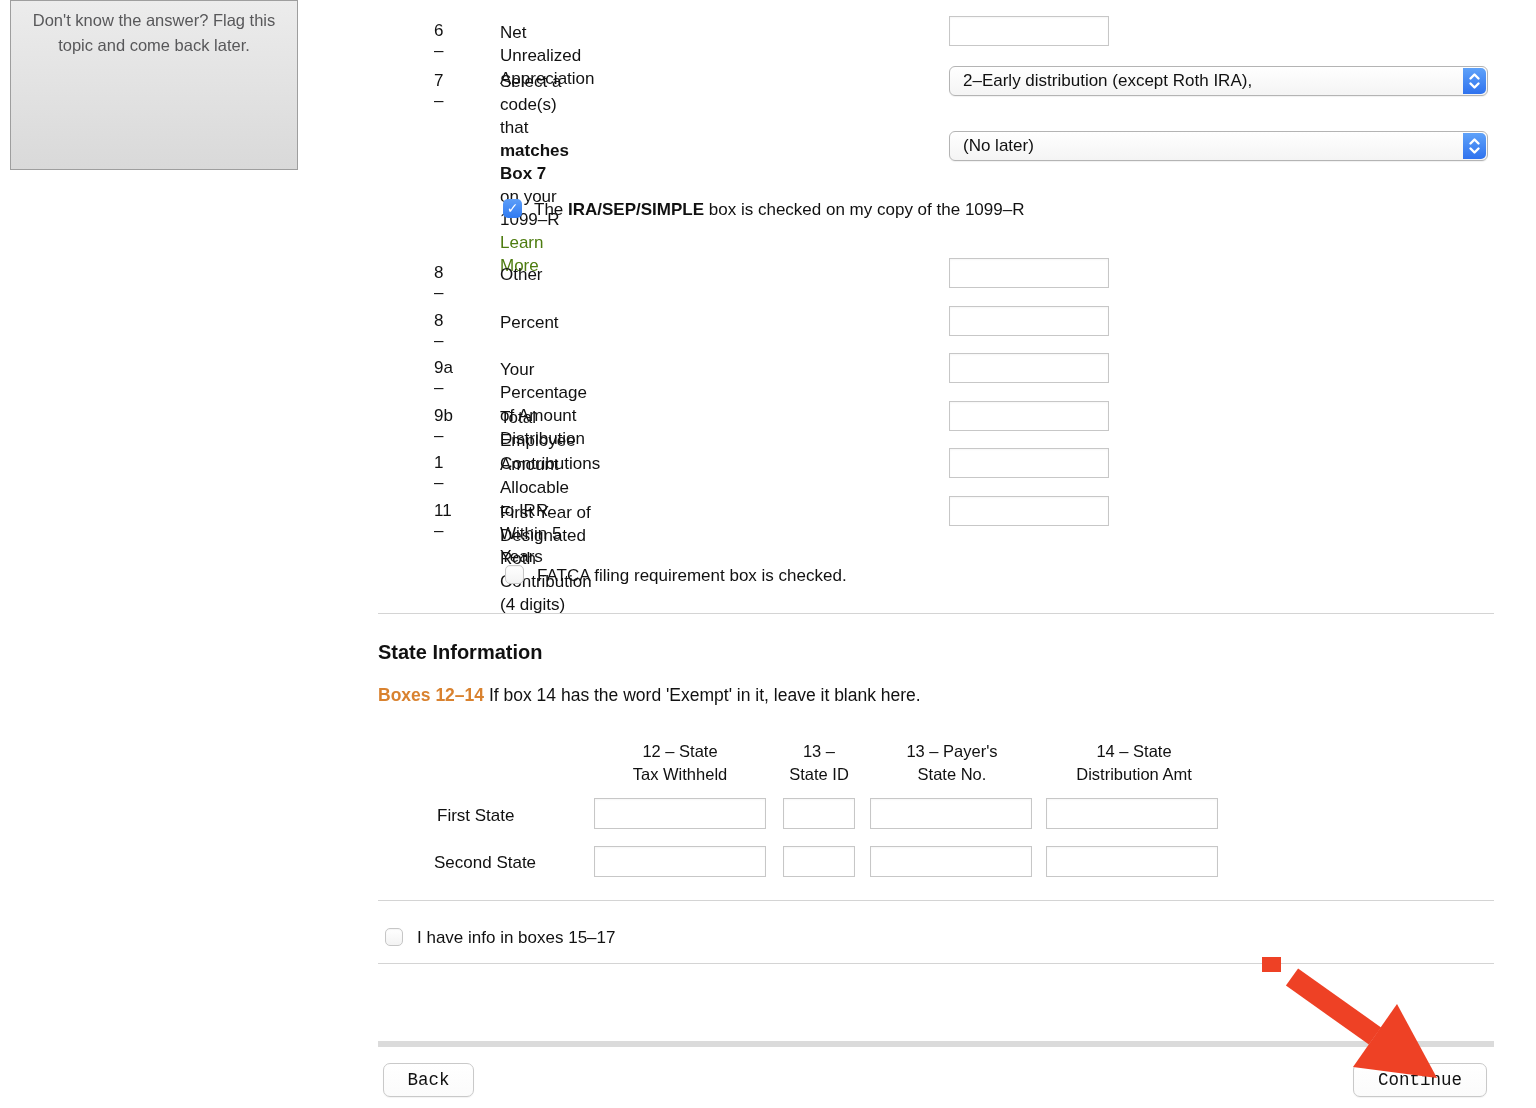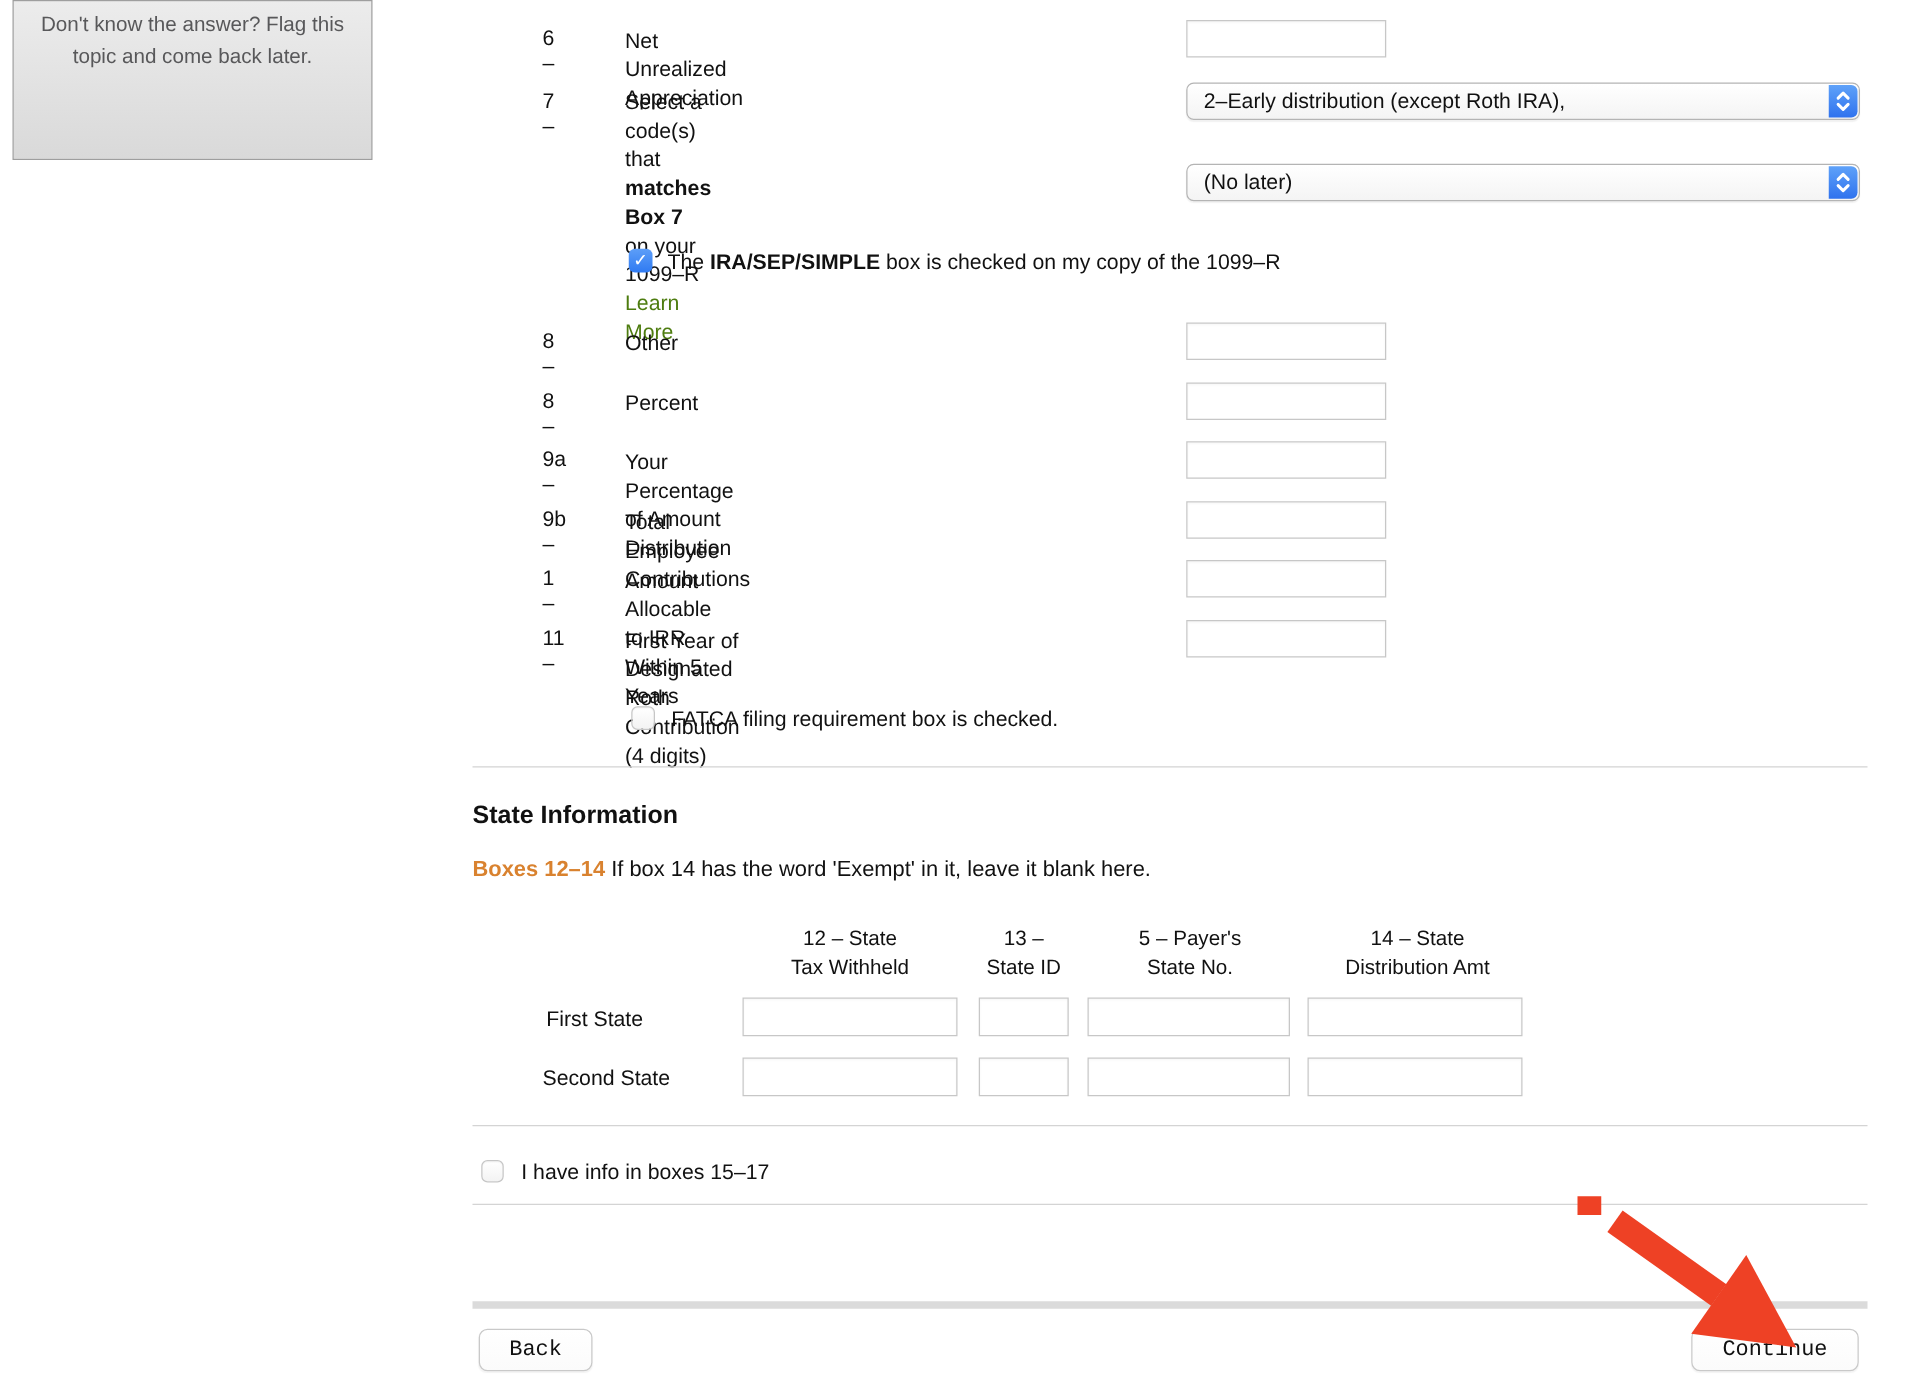"Don't know the answer? Flag" .flag-box { height: 128px -> 170px }
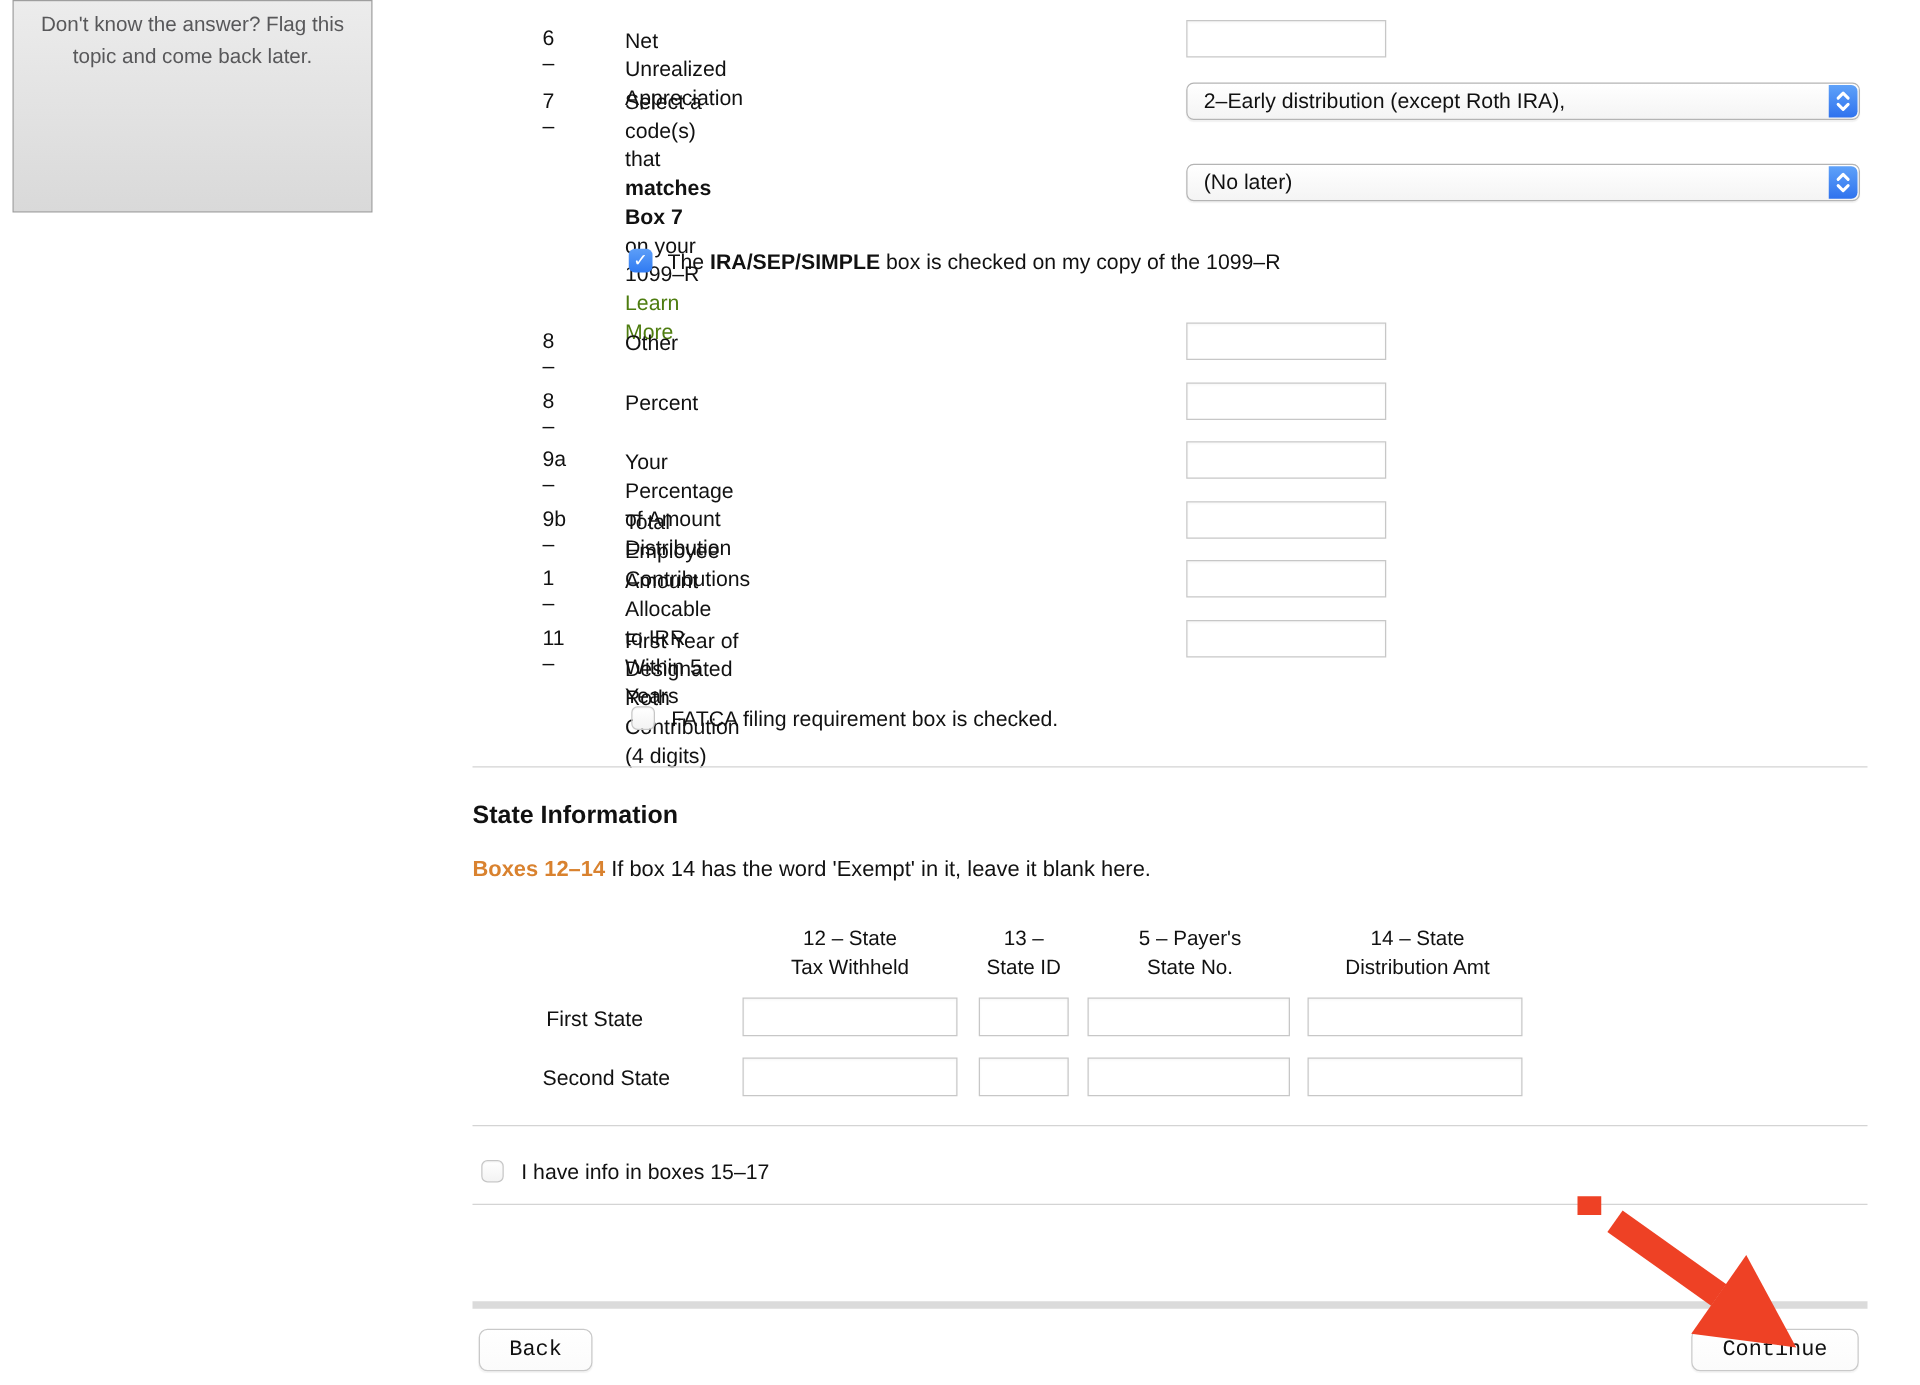"5 – Payer's" span { text: 5 -> 13 }
